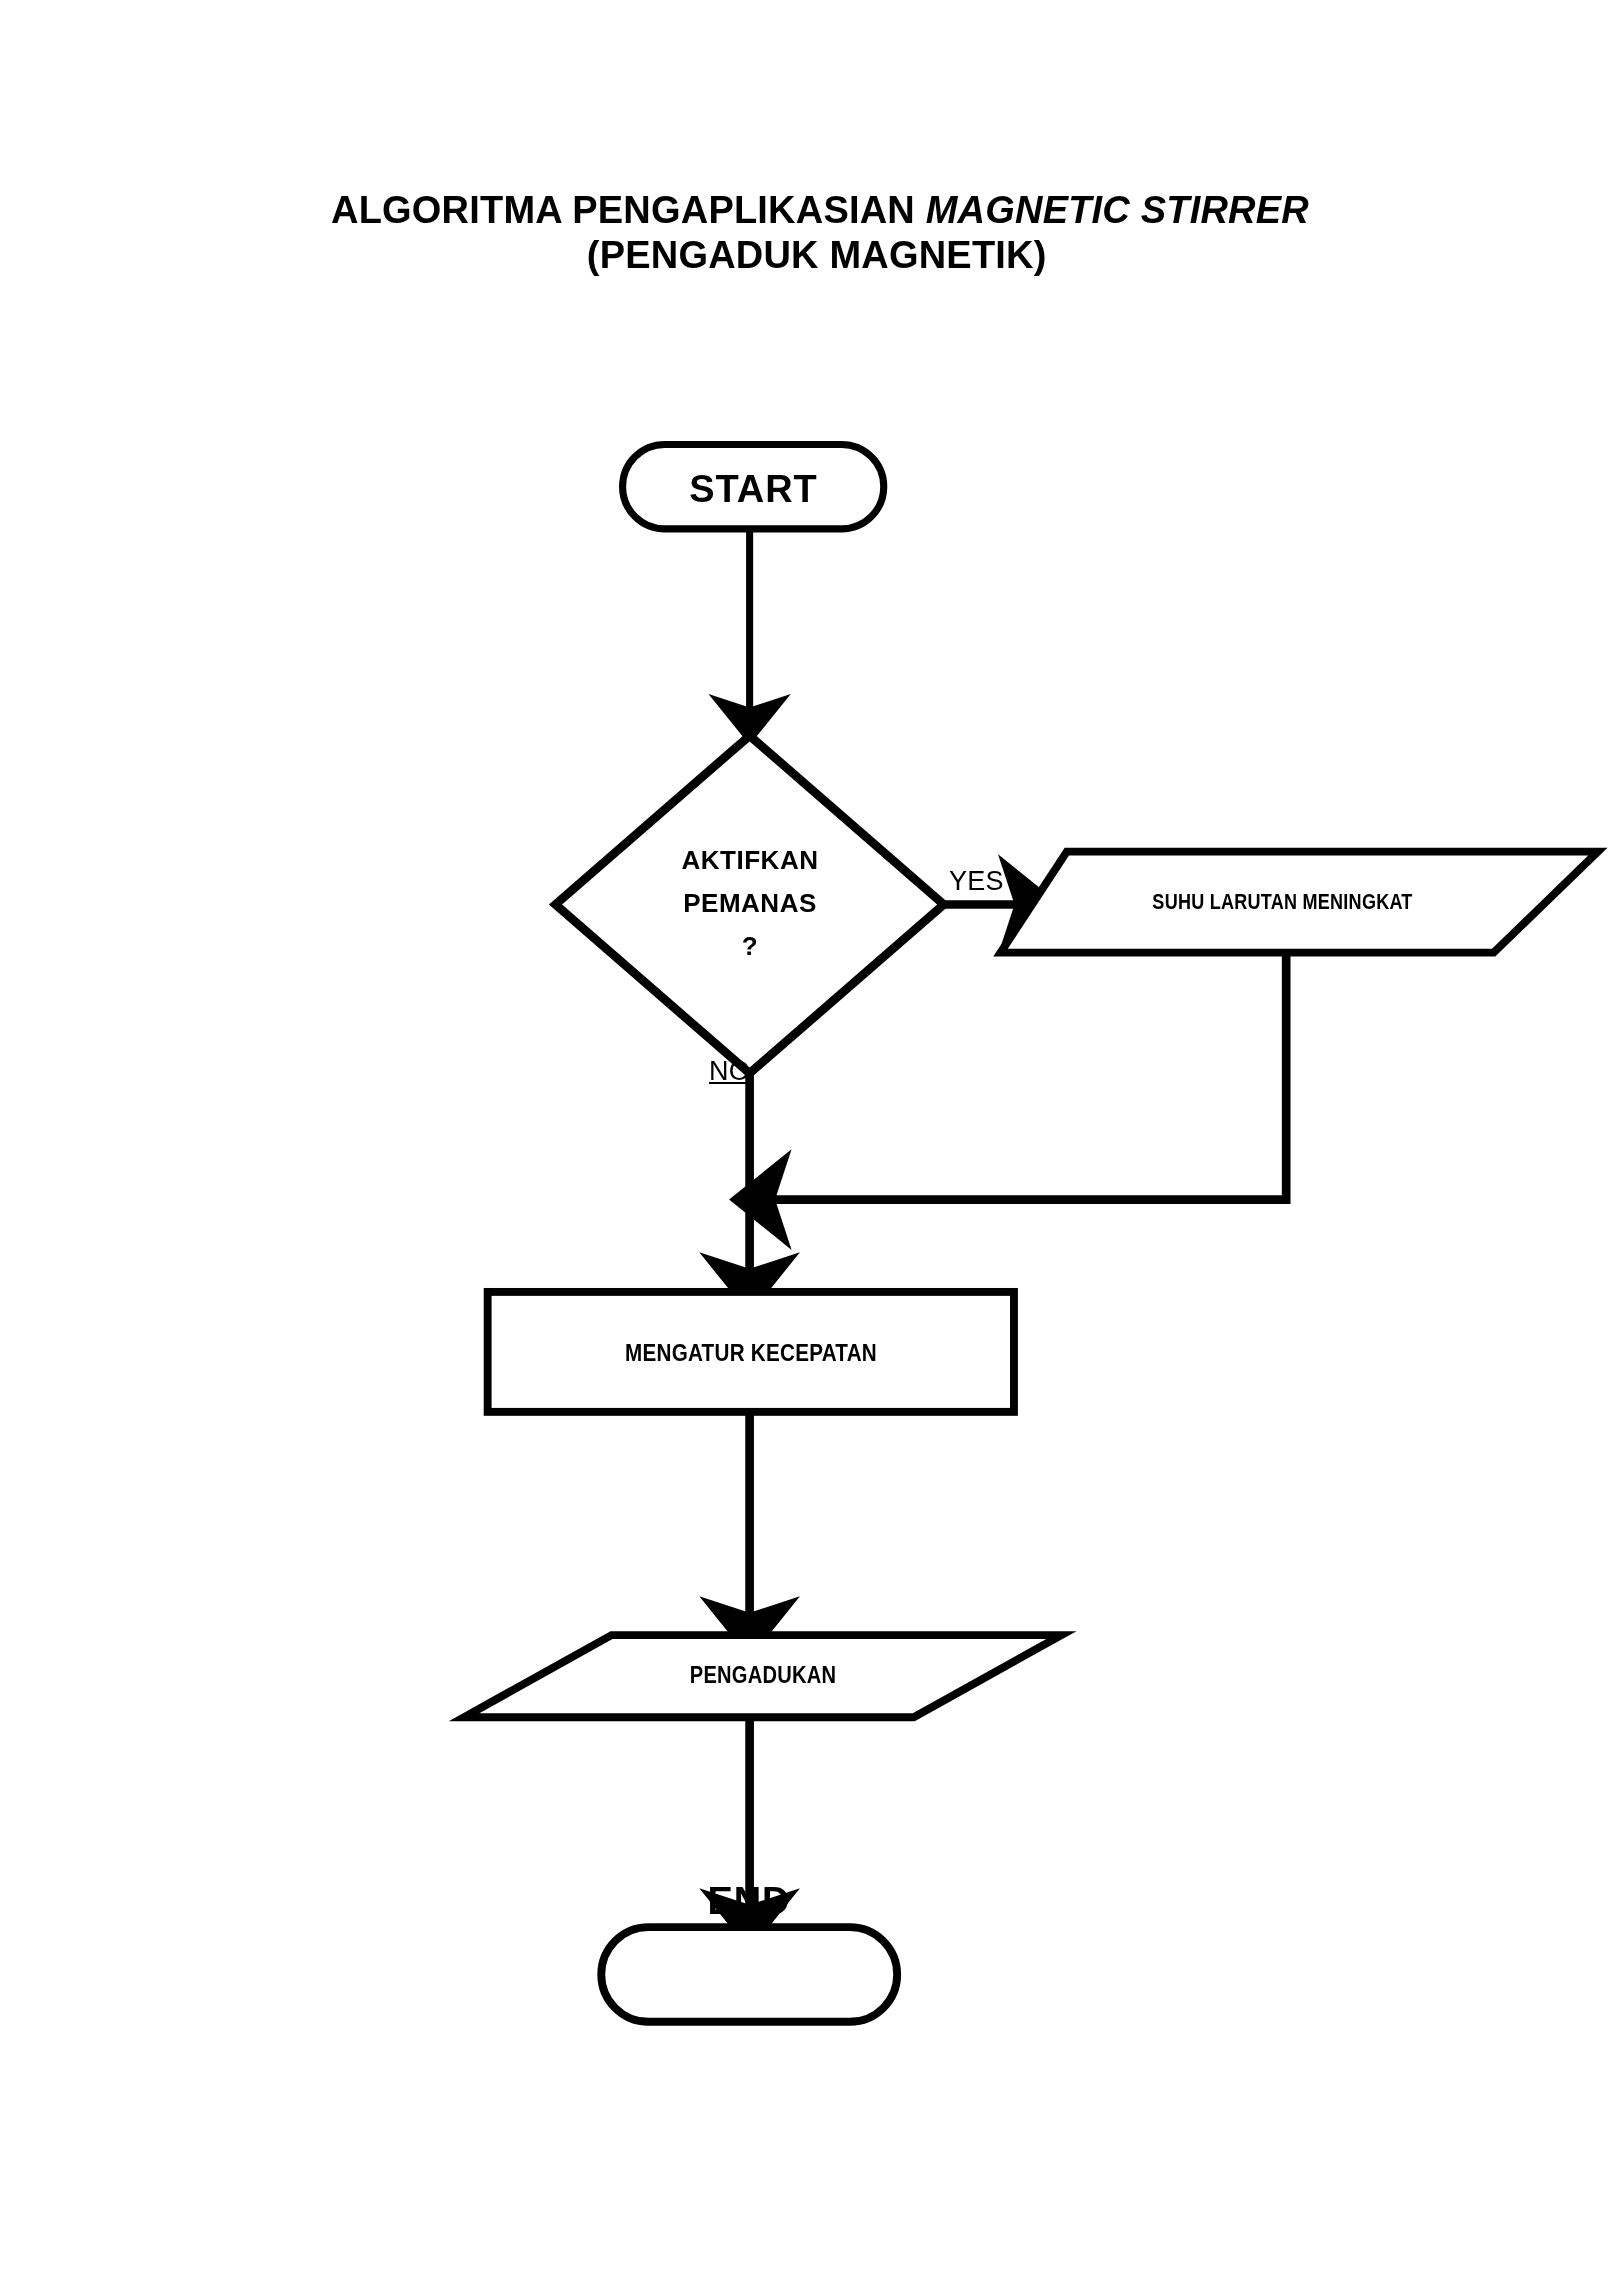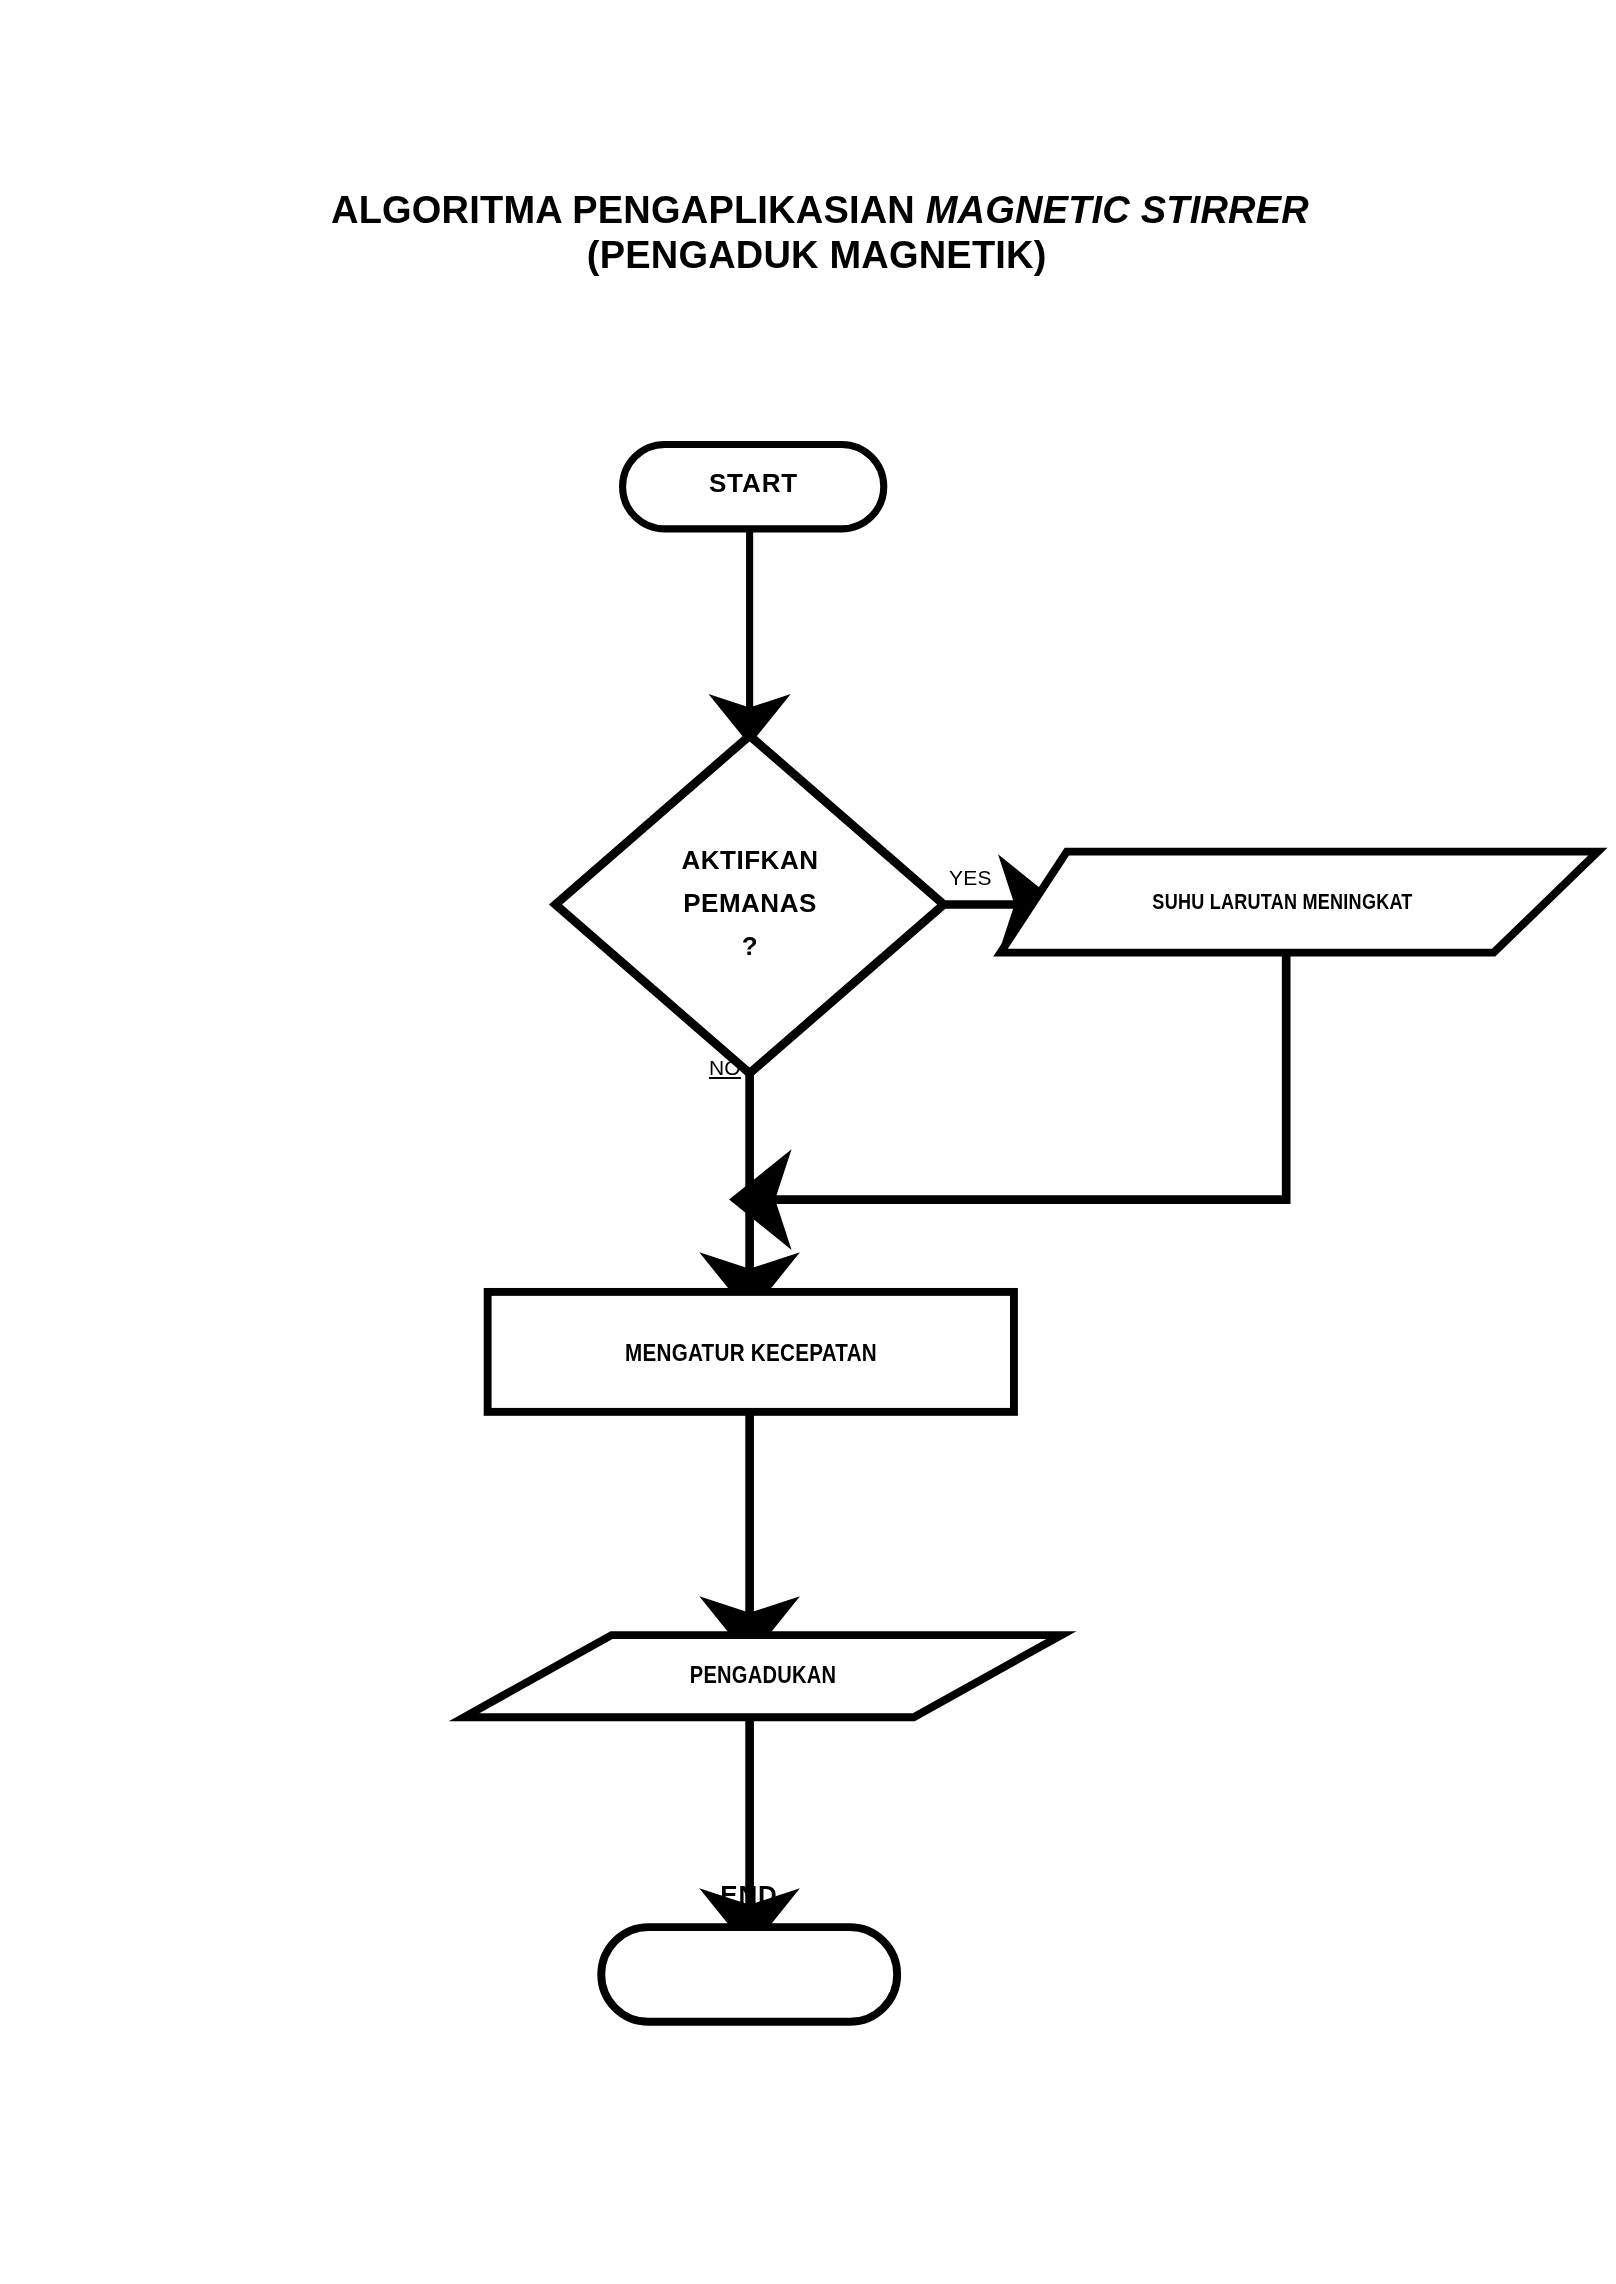"START" .terminator-label { font-size: 26px -> 38px }
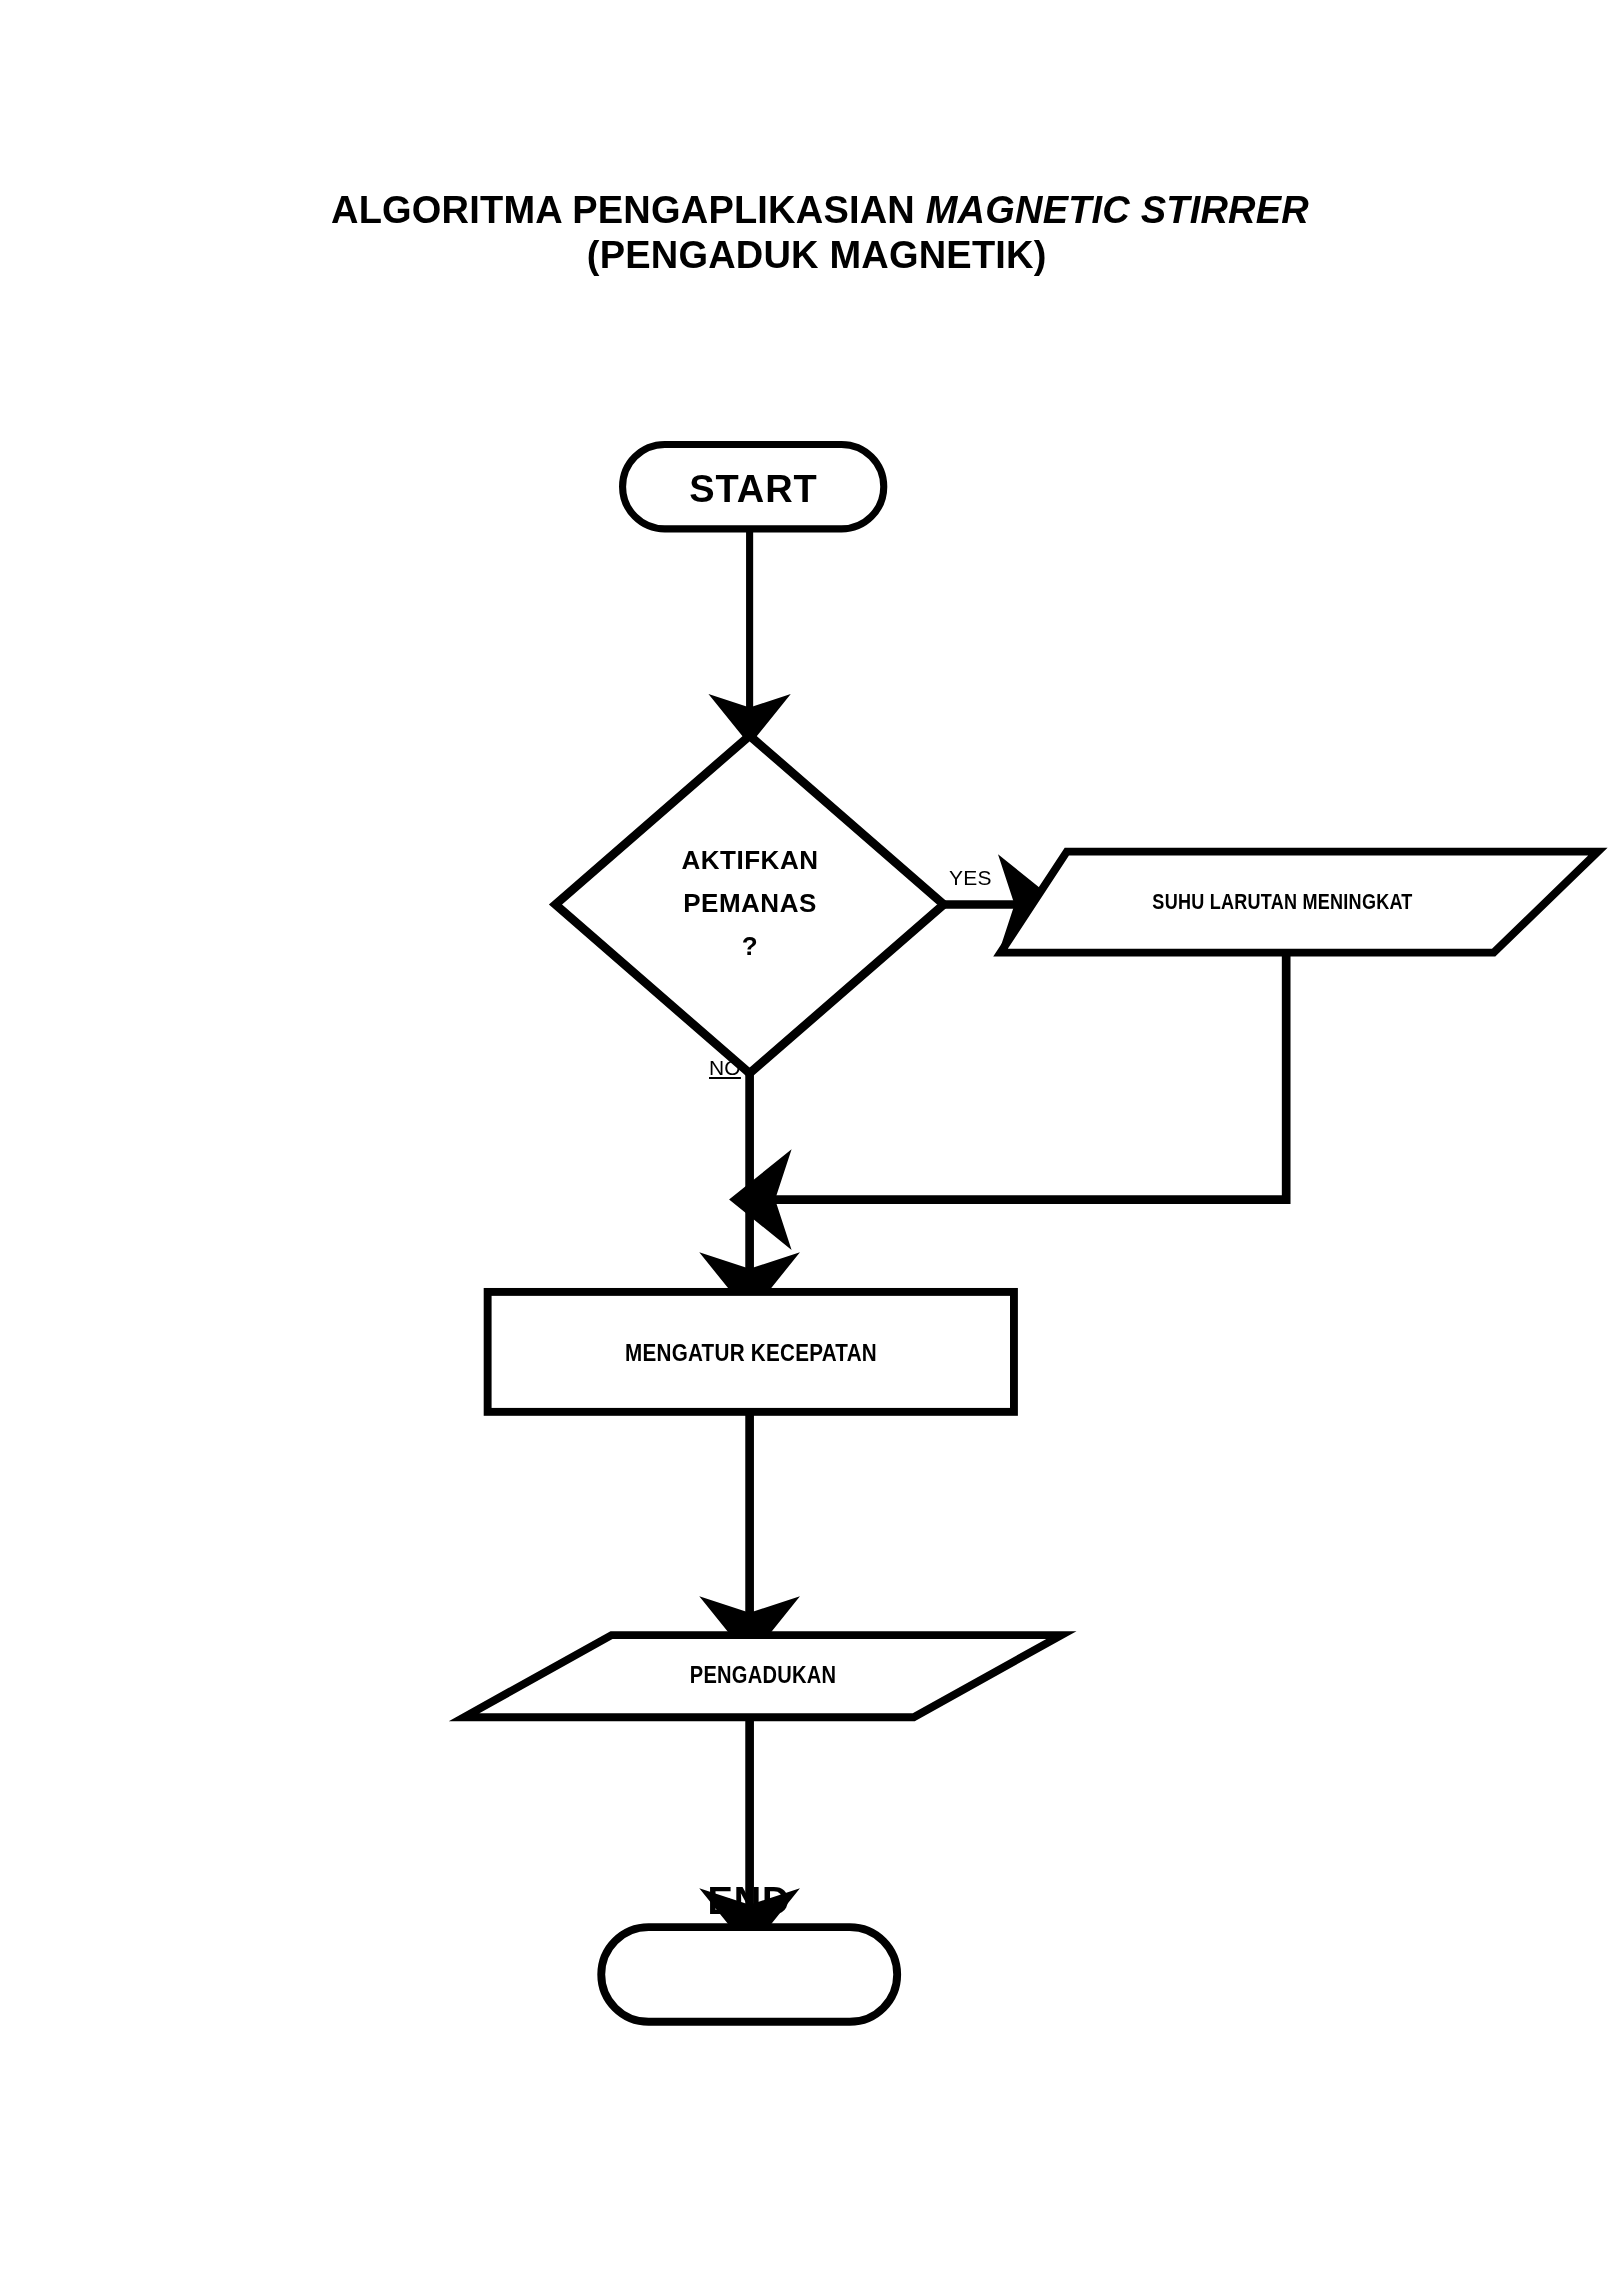"YES" .branch-label { font-size: 21px -> 27px }
